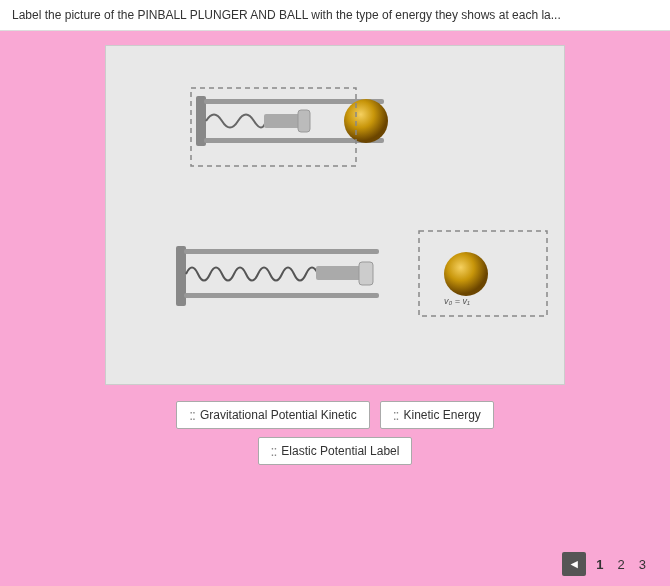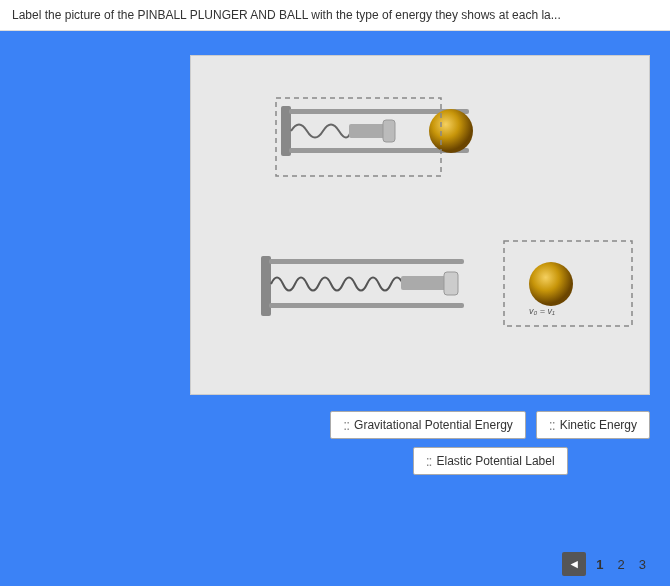"Label the picture of the" .page-container { background: #3b82f6 -> #f9a8d4 }
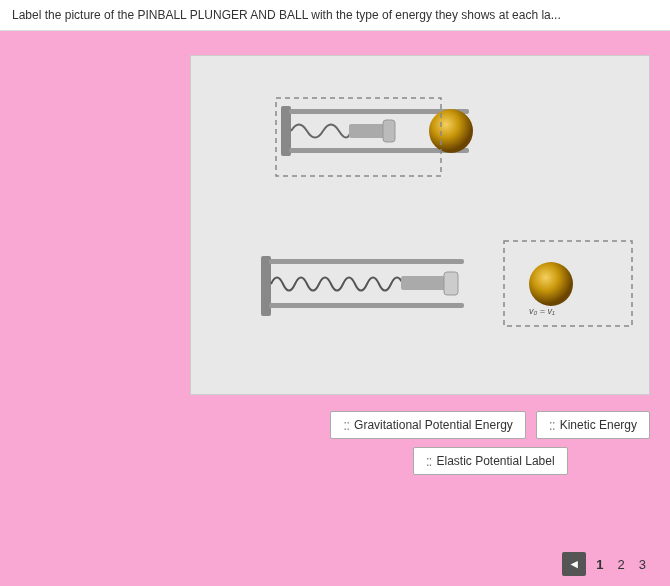"v₀ = v₁" .main-content { align-items: flex-end -> center; padding: 14px 20px -> 4px 20px }
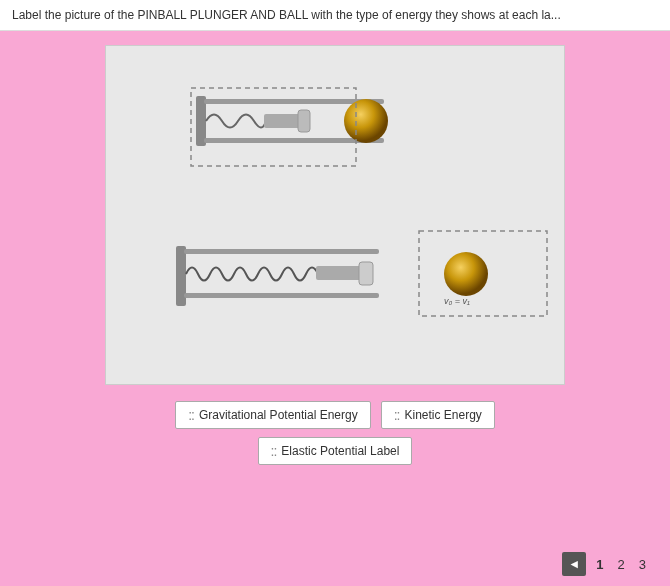"Gravitational Potential Energy" span { text: Energy -> Kinetic }
